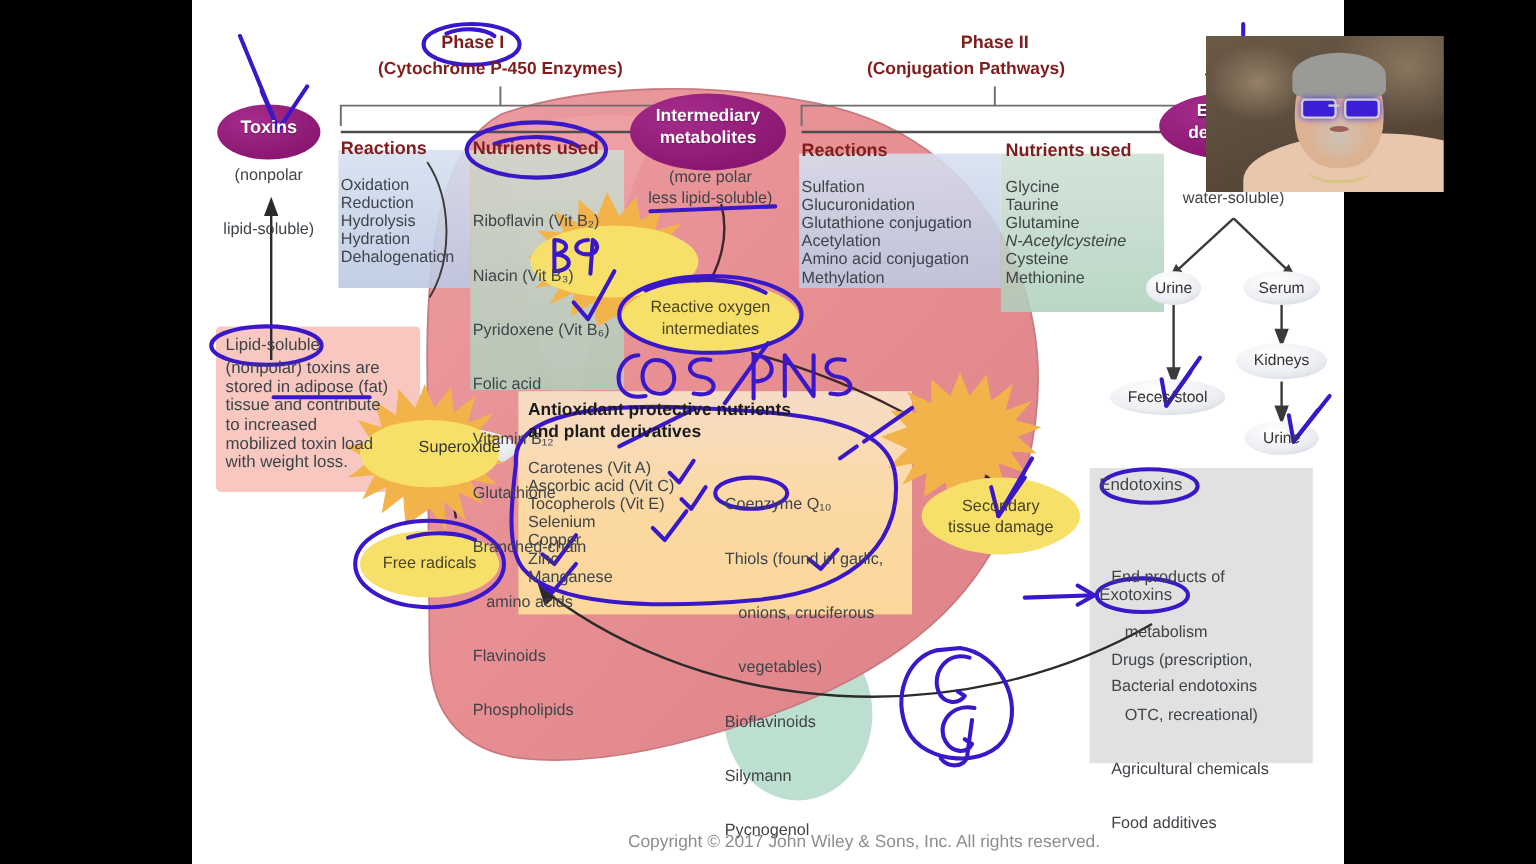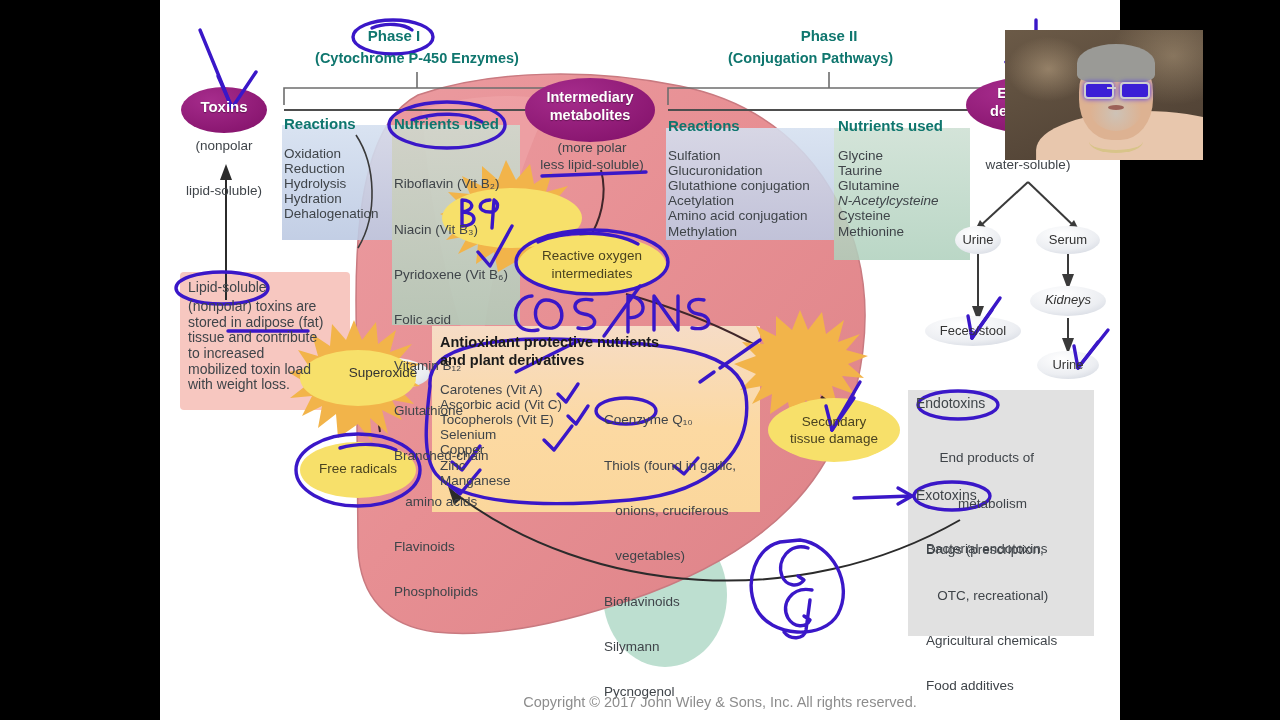"Phase I" .hdr { color: #0f766e -> #7f1d1d }
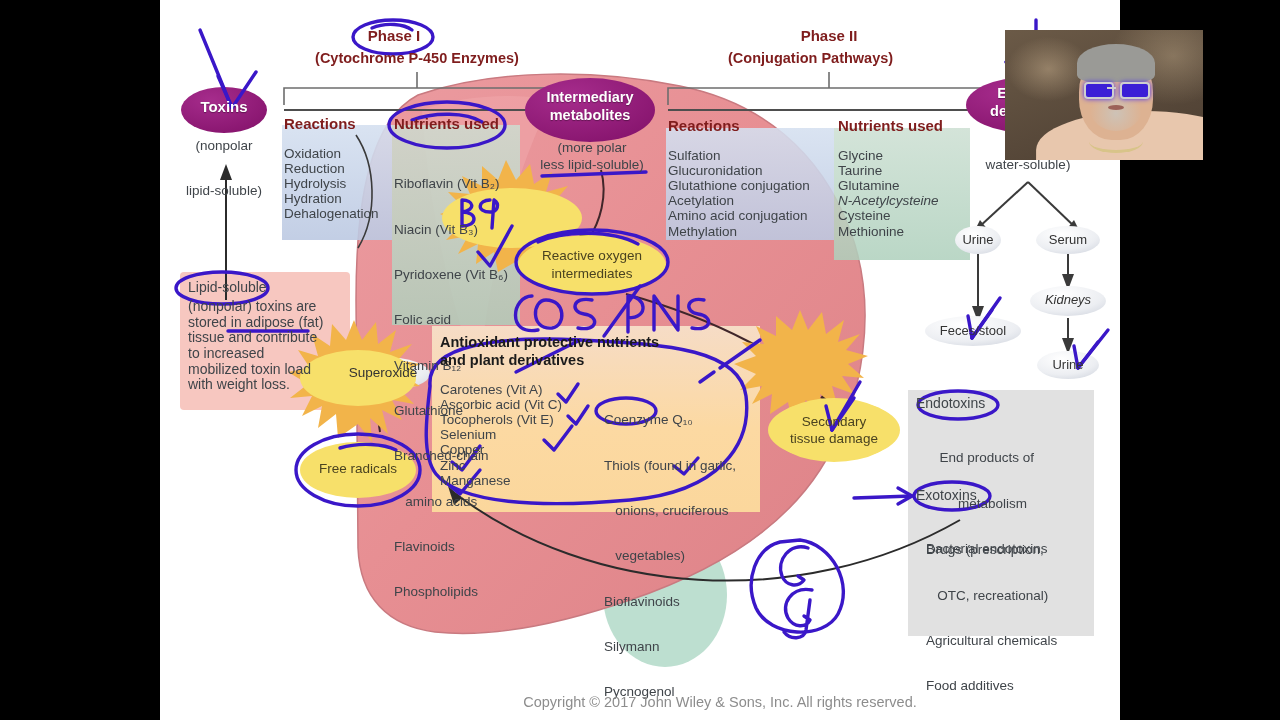"(Conjugation Pathways)" div.txt { left: 568px -> 535px; text-align: none -> center }
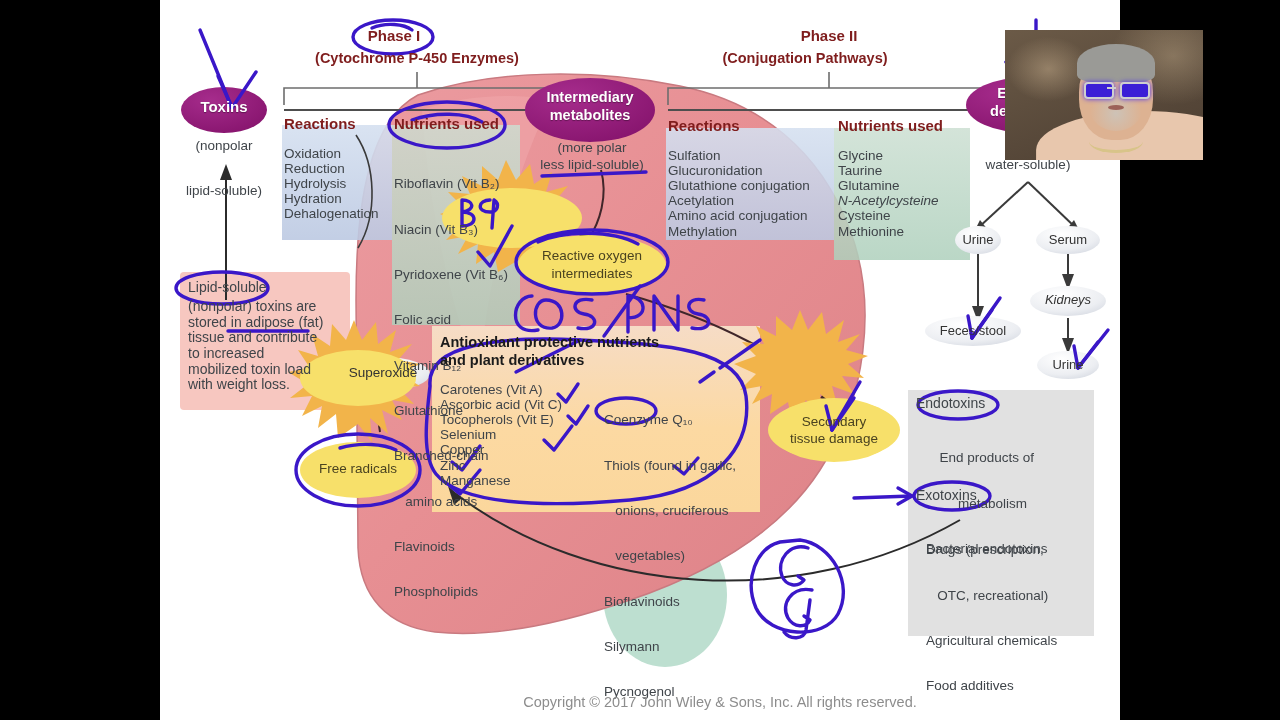"Kidneys" div.ovLabel { font-style: italic -> none }
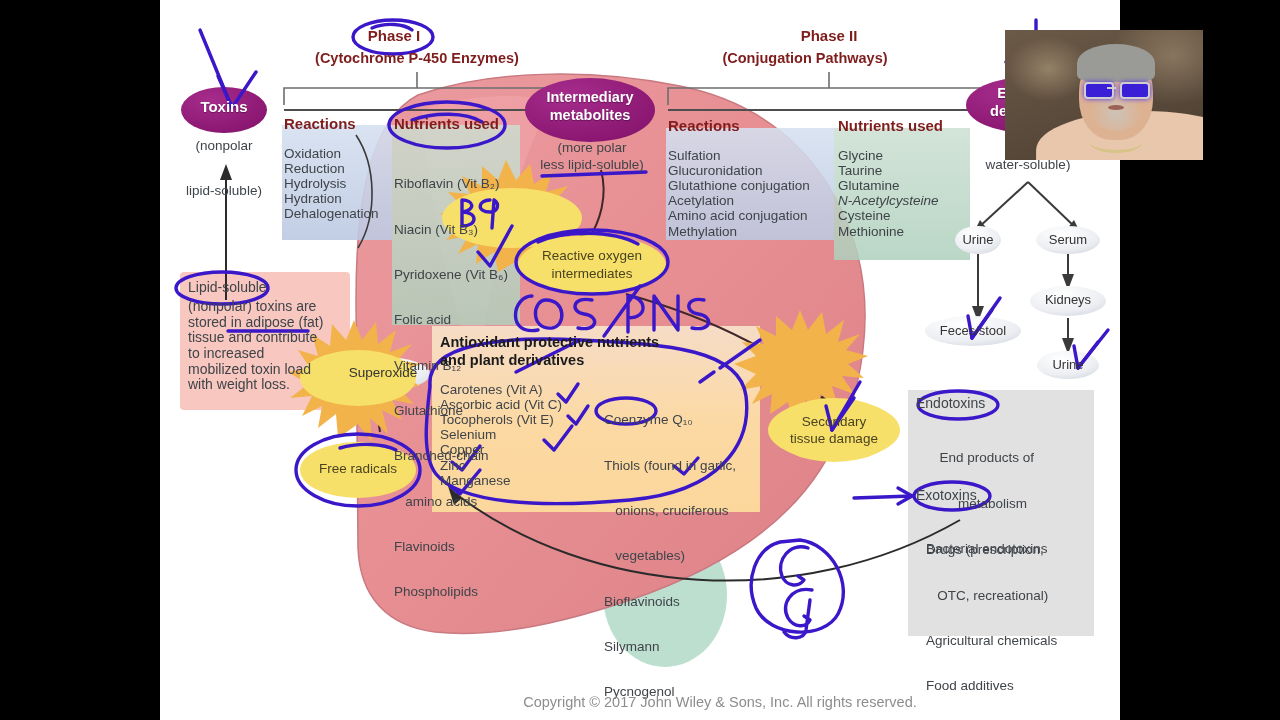"End products of" div.txt { text-align: center -> none; top: 420px -> 443px }
